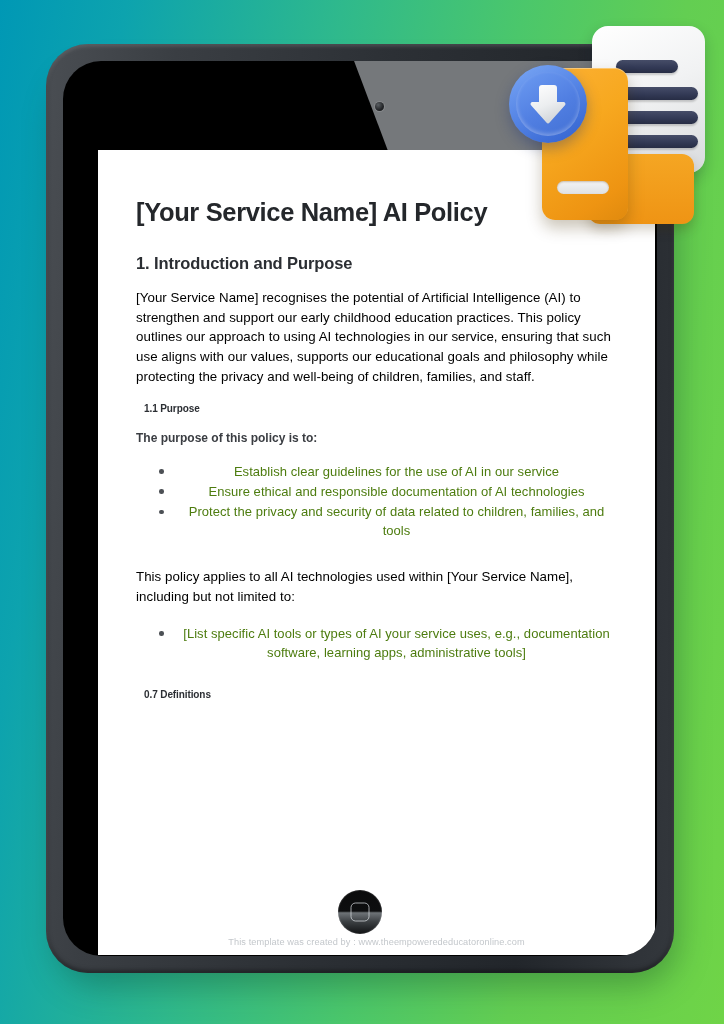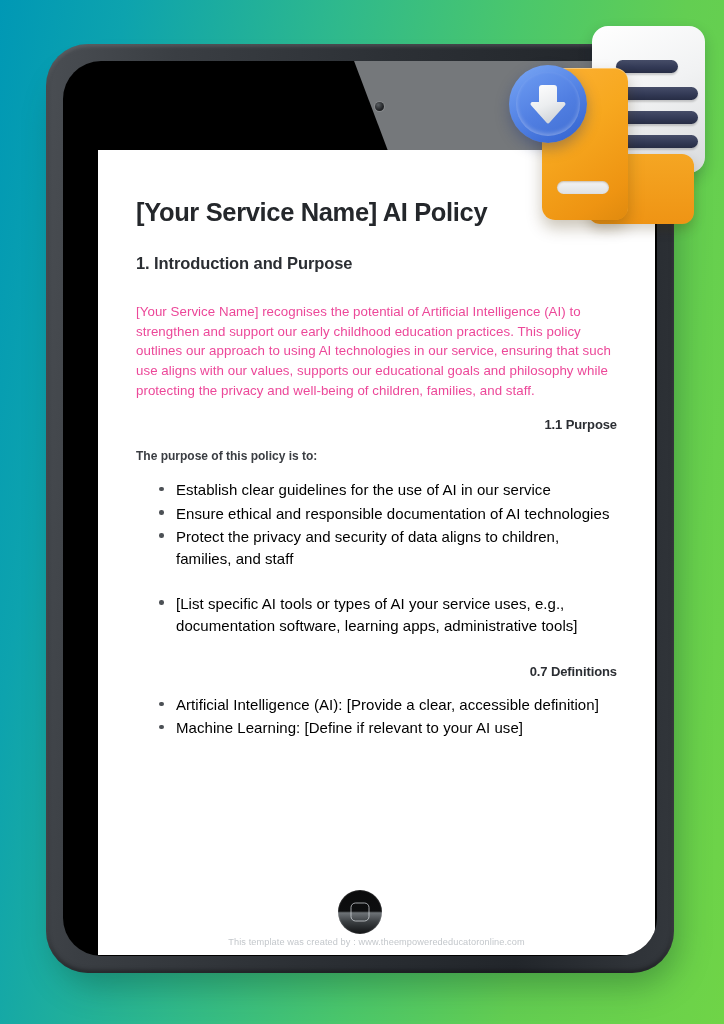"1. Introduction and Purpose" .h2 { margin: 0 0 28px 0 -> 0 0 14px 0 }
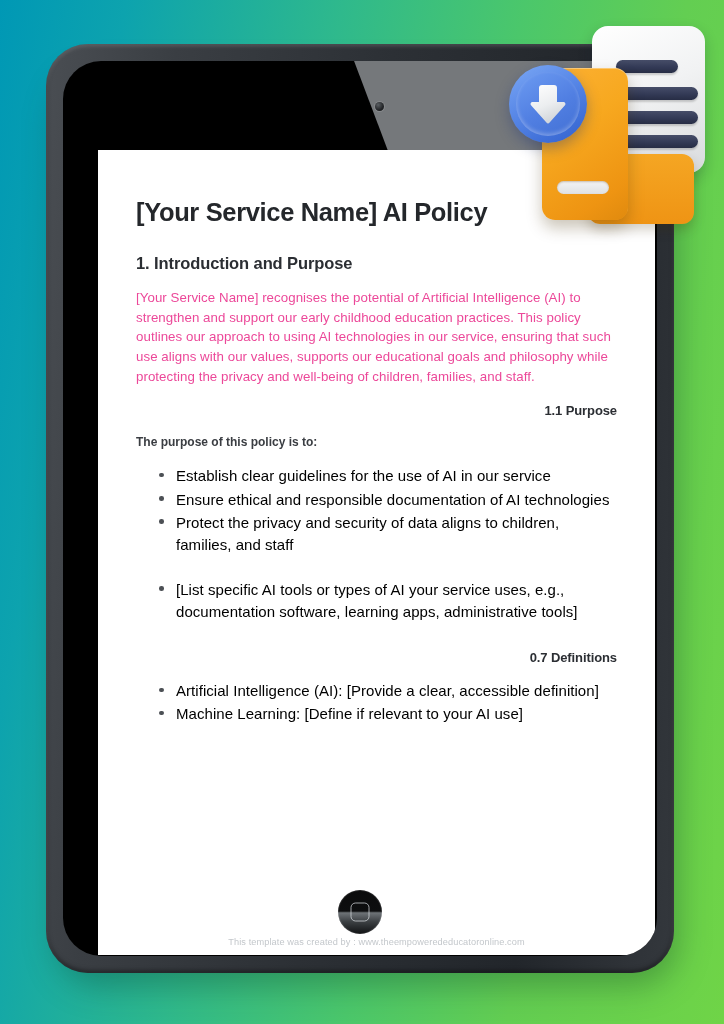"[Your Service Name] recognises the" .para { color: #ec4899 -> #000000 }
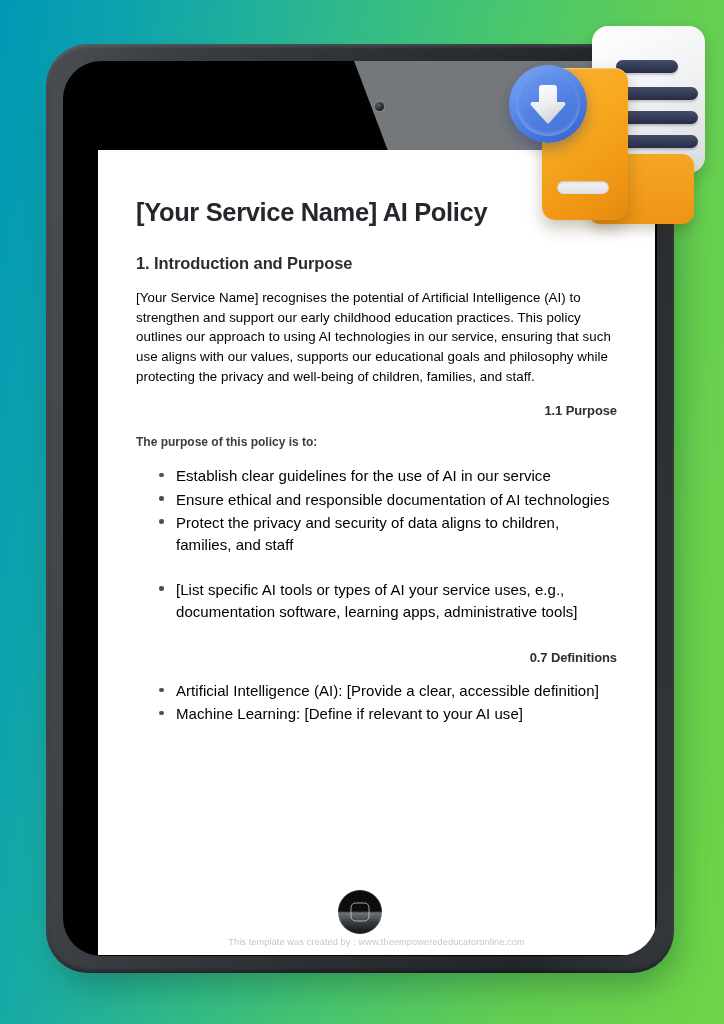"1.1 Purpose" .h3 { font-size: 13px -> 10px; text-align: right -> none }
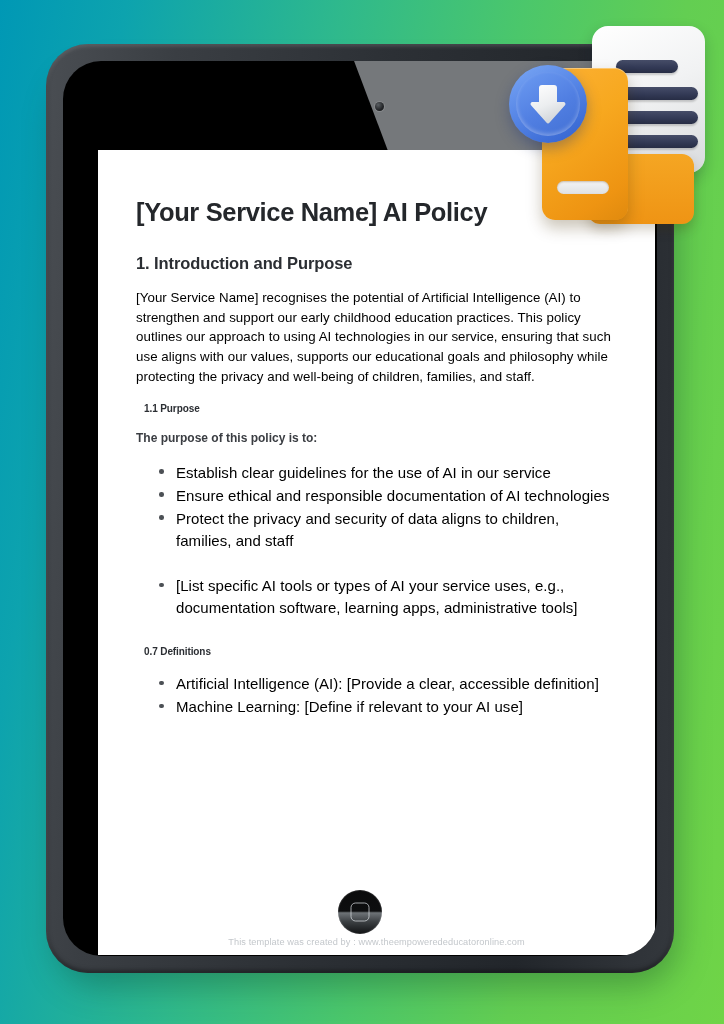"Establish clear guidelines for the" ul.bullets li { color: #000000 -> #4d7c0f; font-size: 15px -> 13px; text-align: none -> center }
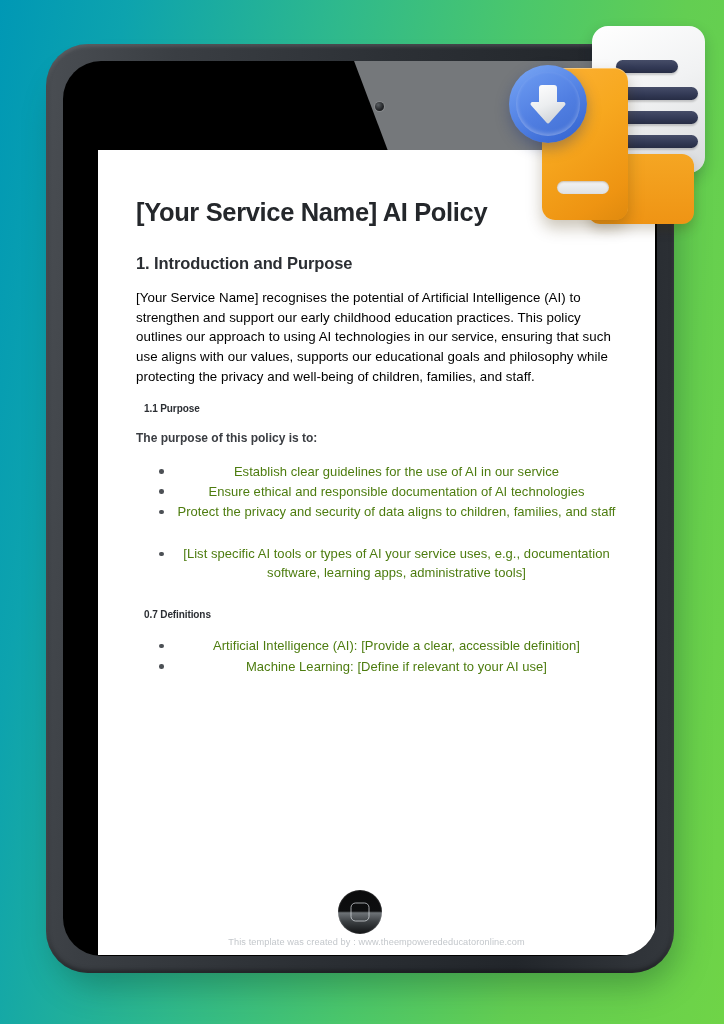"Protect the privacy and security" li { text: aligns to children, families, and staff -> related to children, families, and tools }
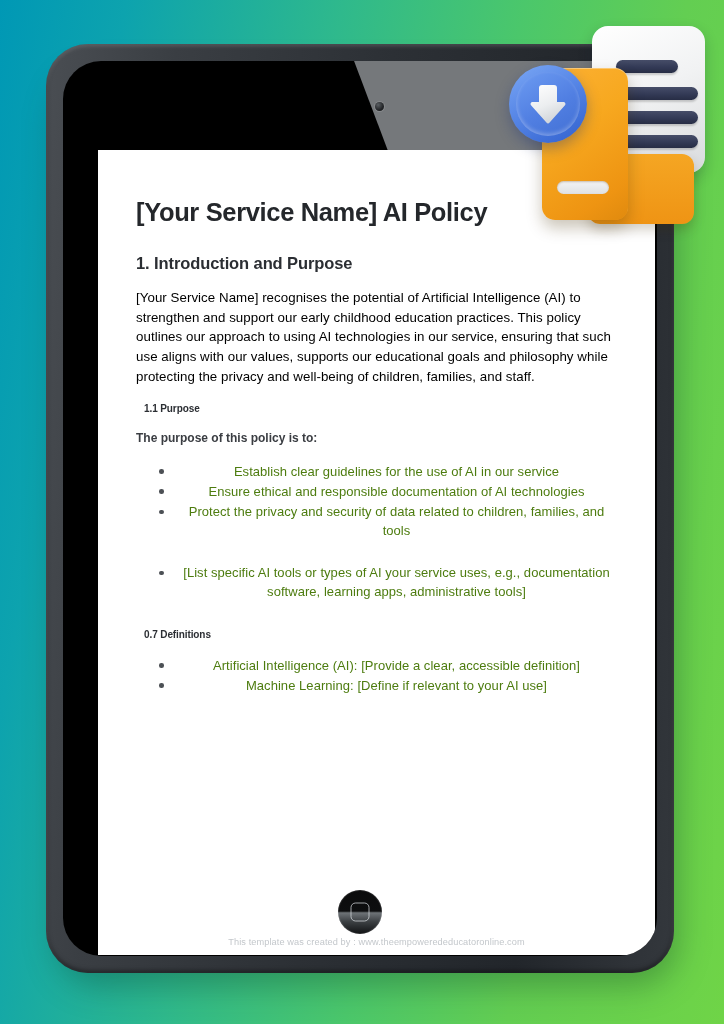"This policy applies to all" p.para { html: none -> <p>This policy applies to all AI technologies used within [Your Service Name], including but not limited to:</p> }
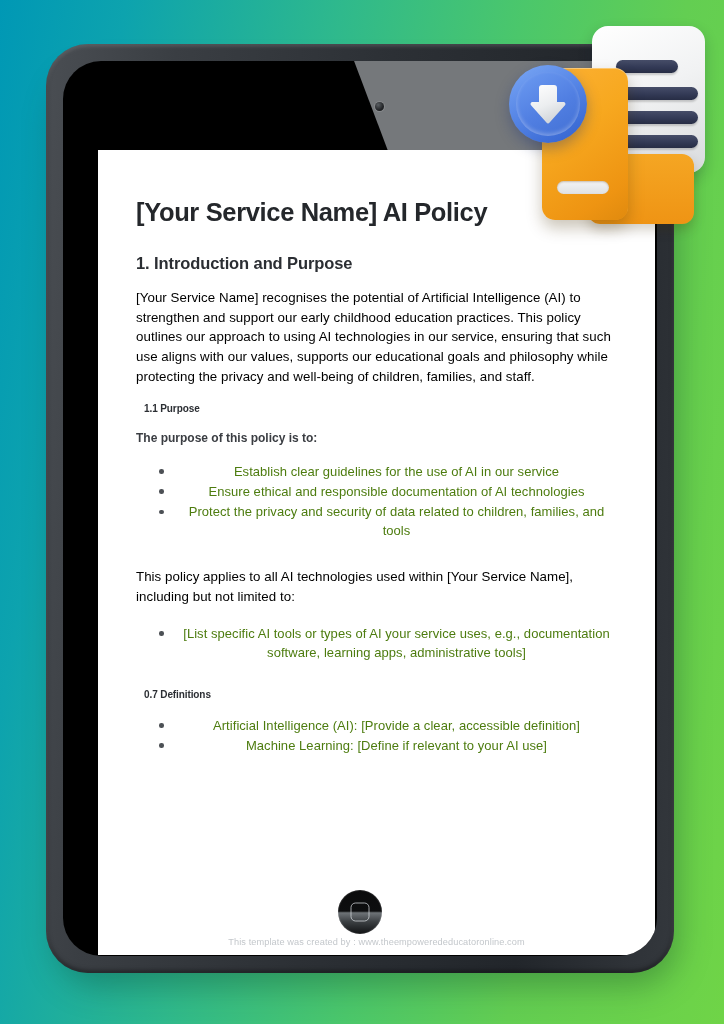"Artificial Intelligence (AI): [Provide a" ul.bullets { html: <ul> <li>Artificial Intelligence (AI): [Provide a clear, accessible definition]</li> <li>Machine Learning: [Define if relevant to your AI use]</li> </ul> -> none }
